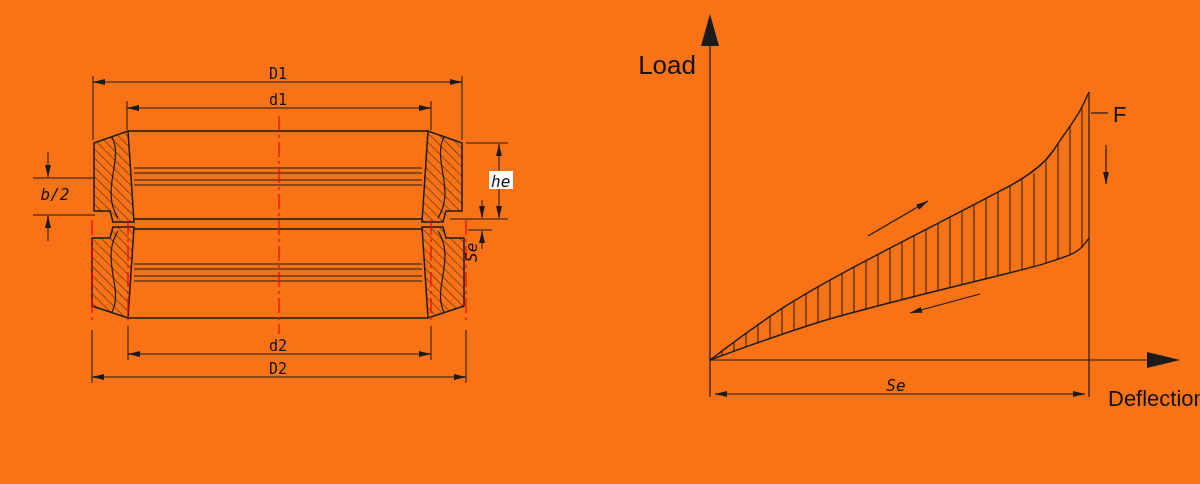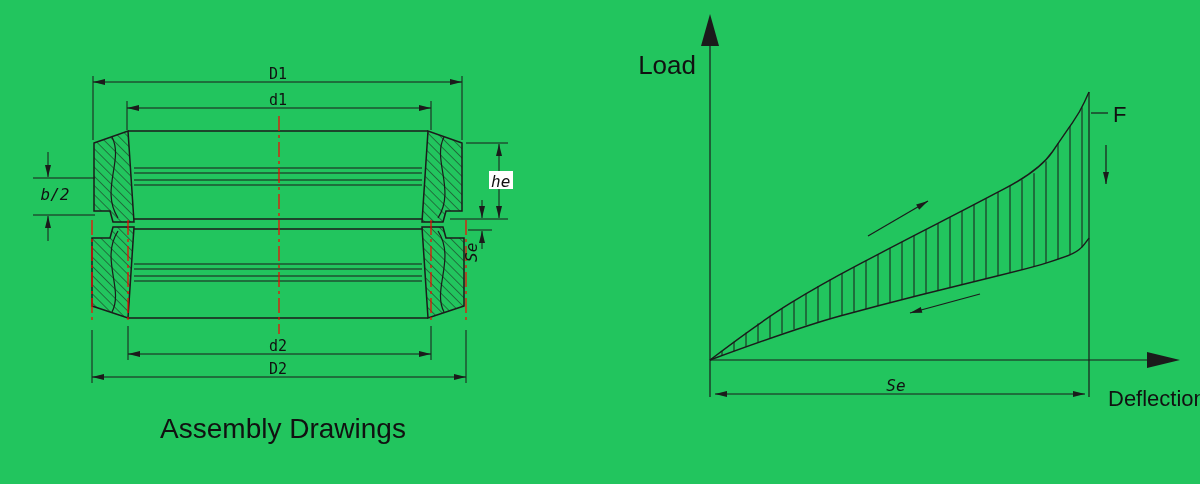"D1" .canvas { background: #22c55e -> #f97316 }
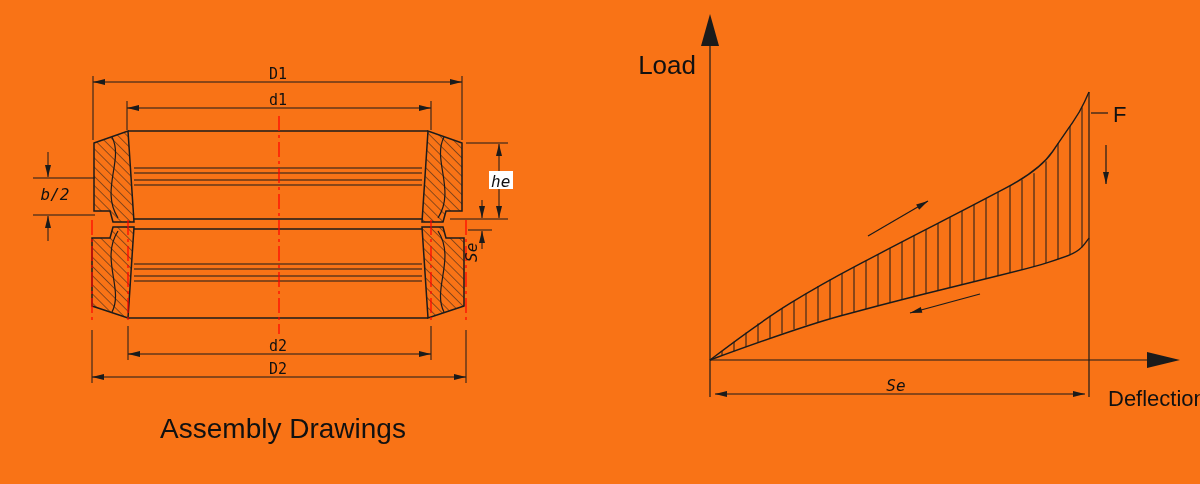"Assembly Drawings" div.caption { html: <div>Assembly Drawings</div> -> none }
